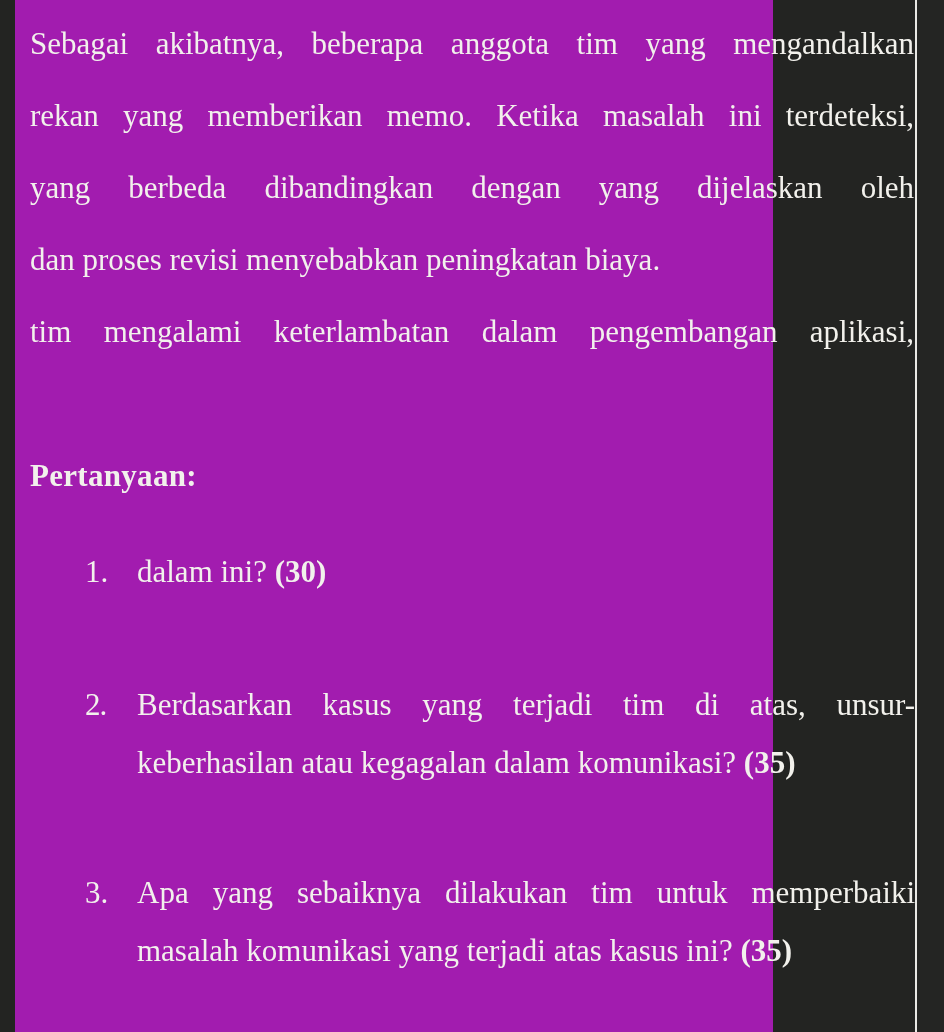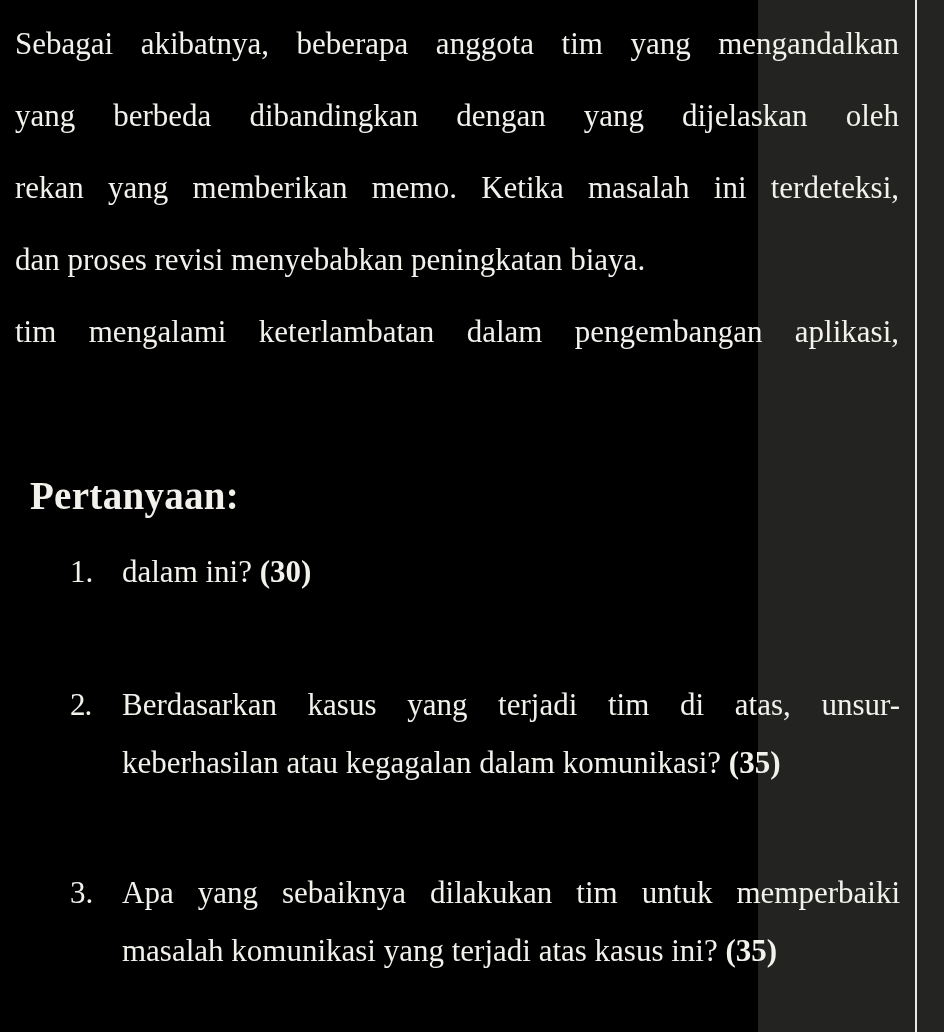"Sebagai akibatnya, beberapa anggota tim" .page { background: #000000 -> #a21caf; left: 0 -> 15px }
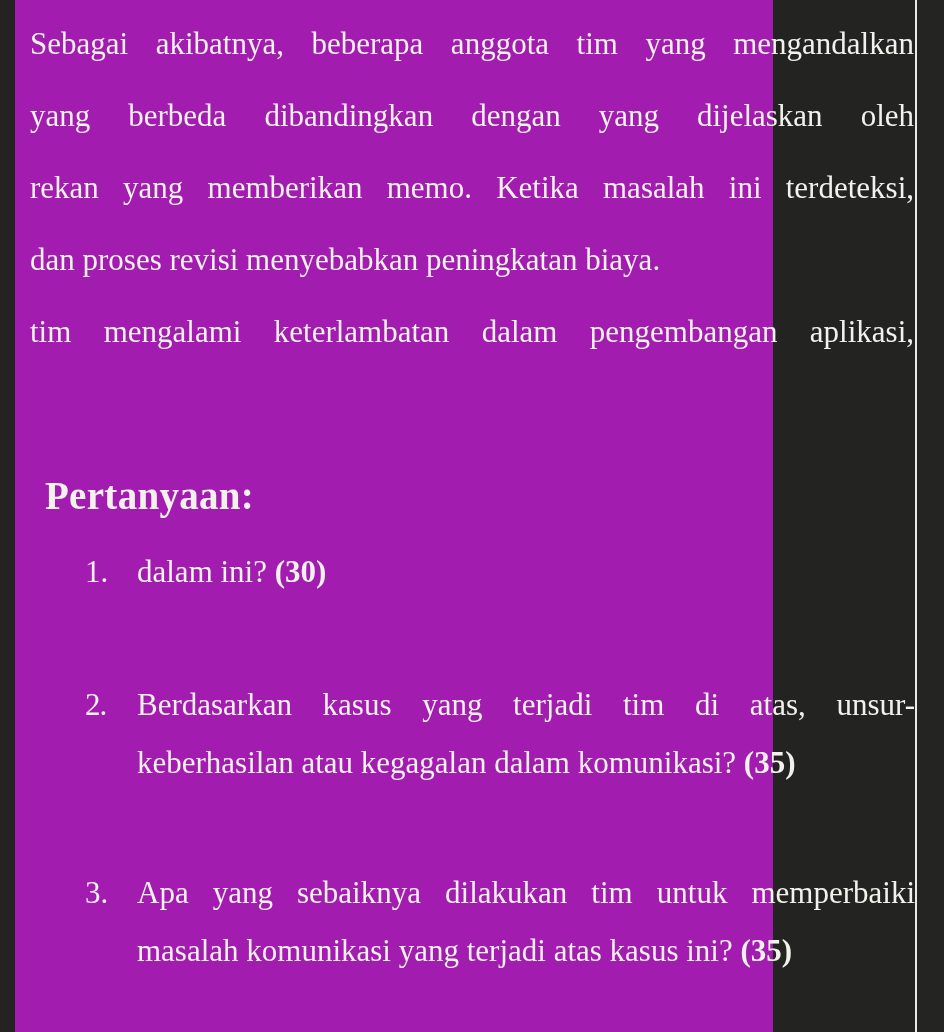"yang berbeda dibandingkan dengan yang" span.line { order: before "rekan yang memberikan memo. Ketika" -> after "rekan yang memberikan memo. Ketika" }
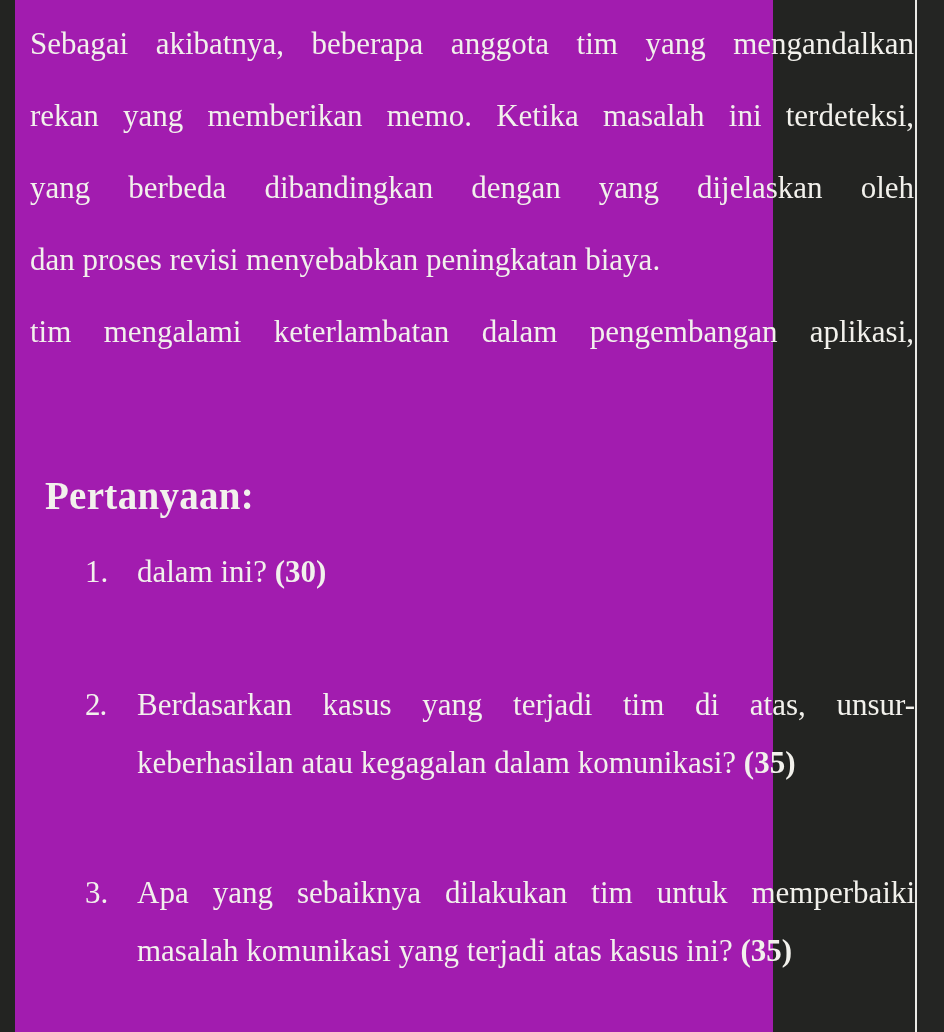"Pertanyaan:" .heading { font-size: 39px -> 31px; margin: 15px -> 0 }
